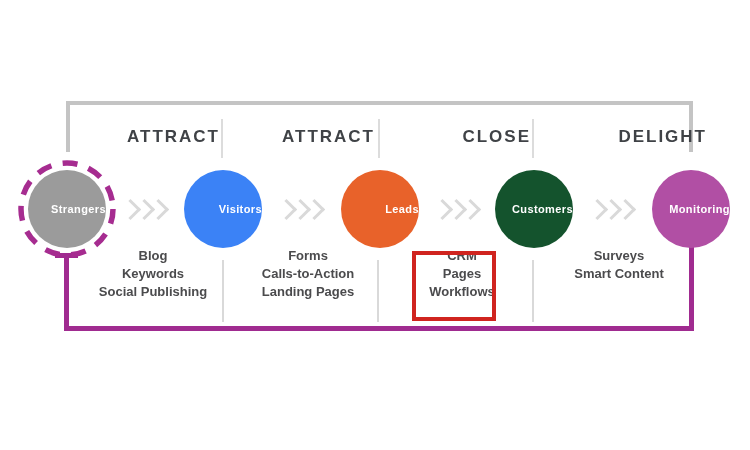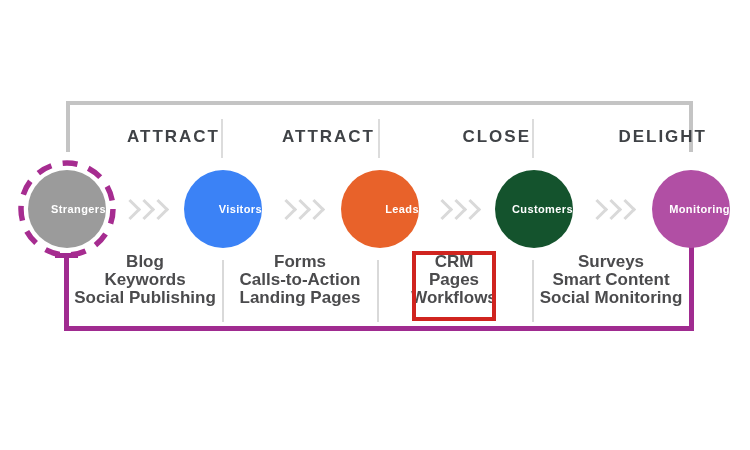"Blog" .tools { font-size: 17px -> 13px; padding-left: none -> 8px; top: 253px -> 247px }
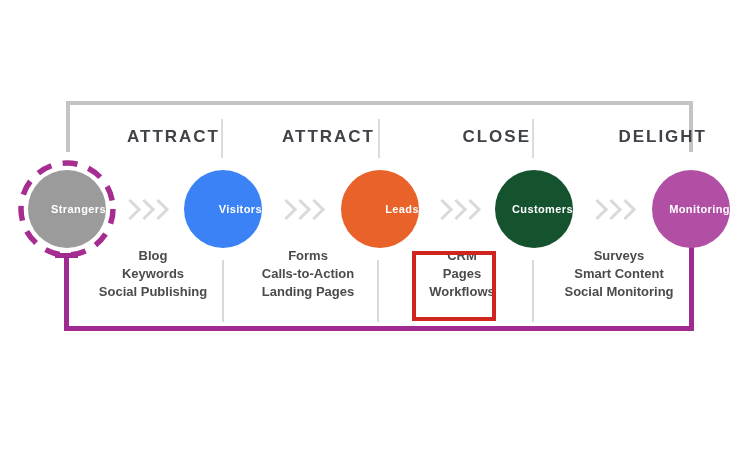"Social Monitoring" div { html: <div>Social Monitoring</div> -> none }
